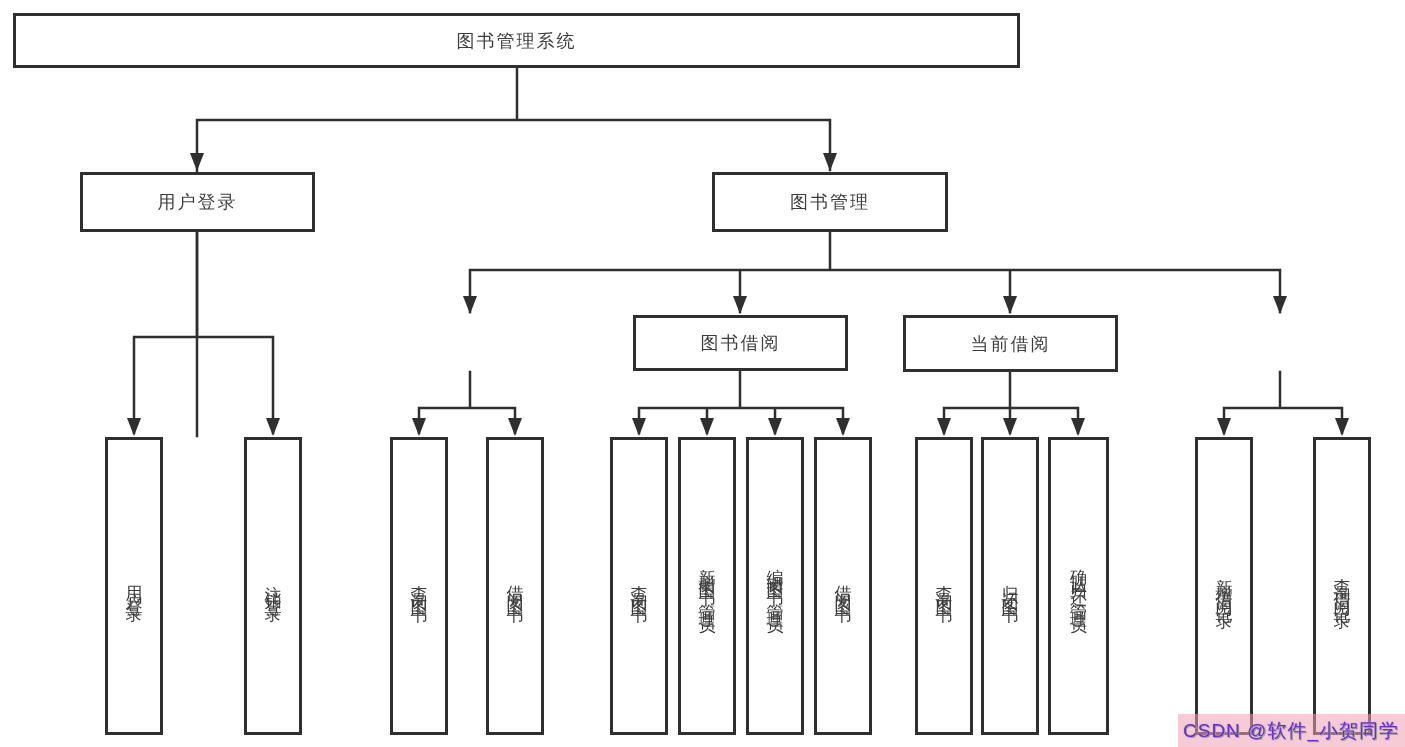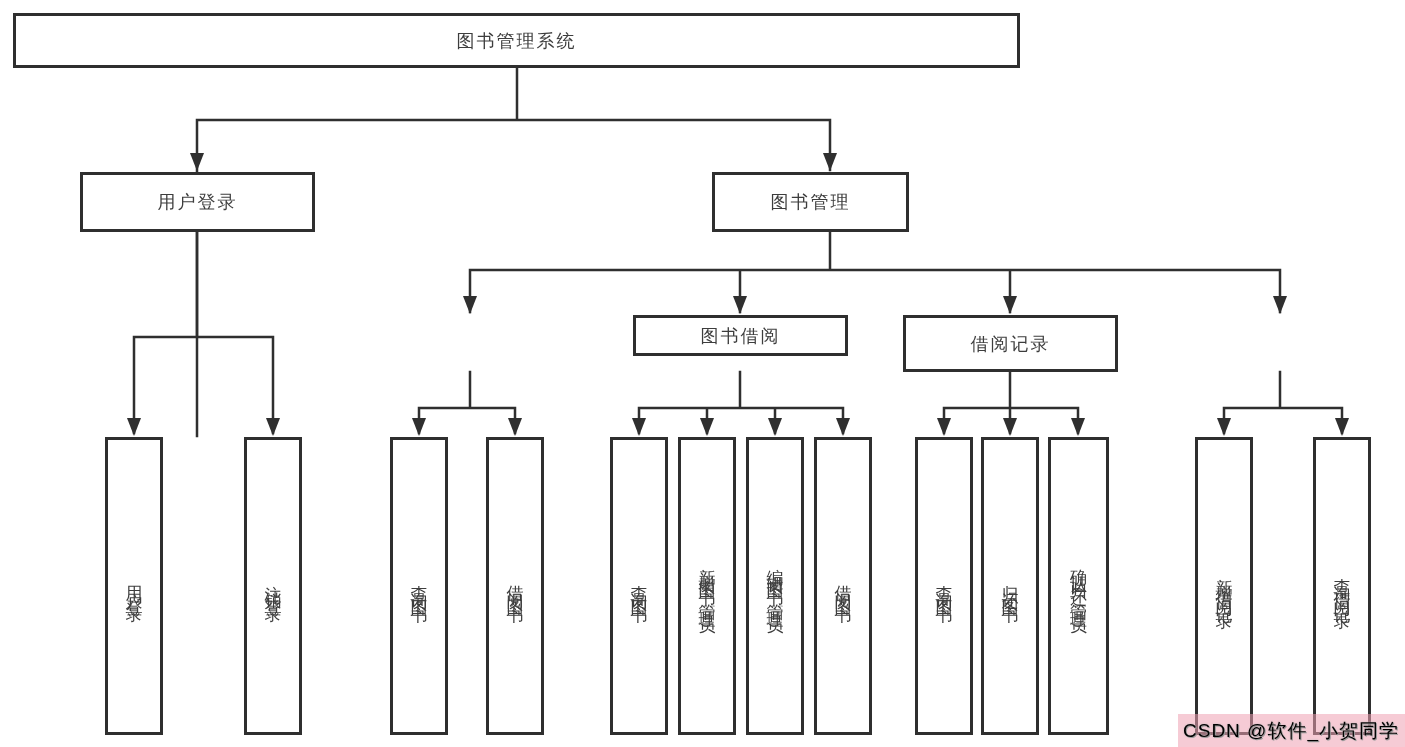"图书管理" div.hbox { width: 197px -> 236px }
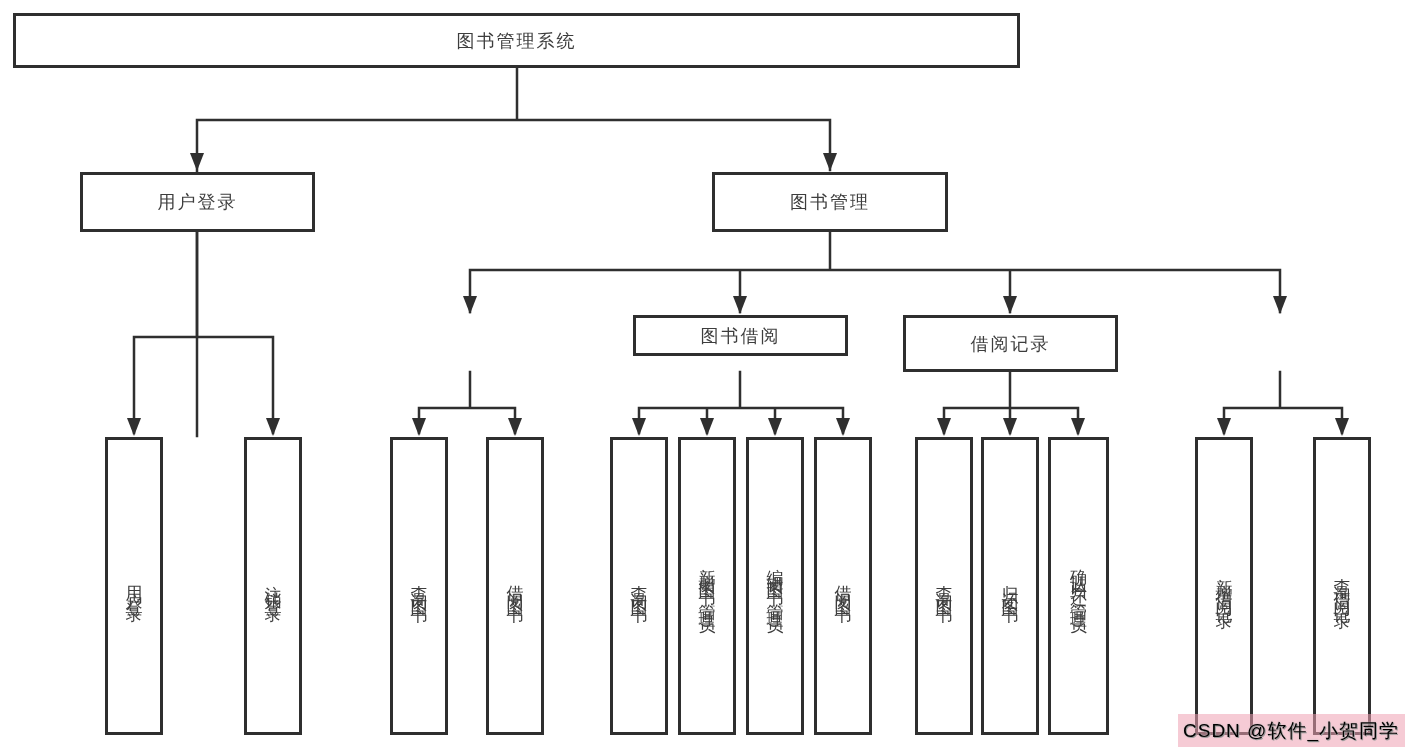"图书借阅" div.hbox { height: 41px -> 56px }
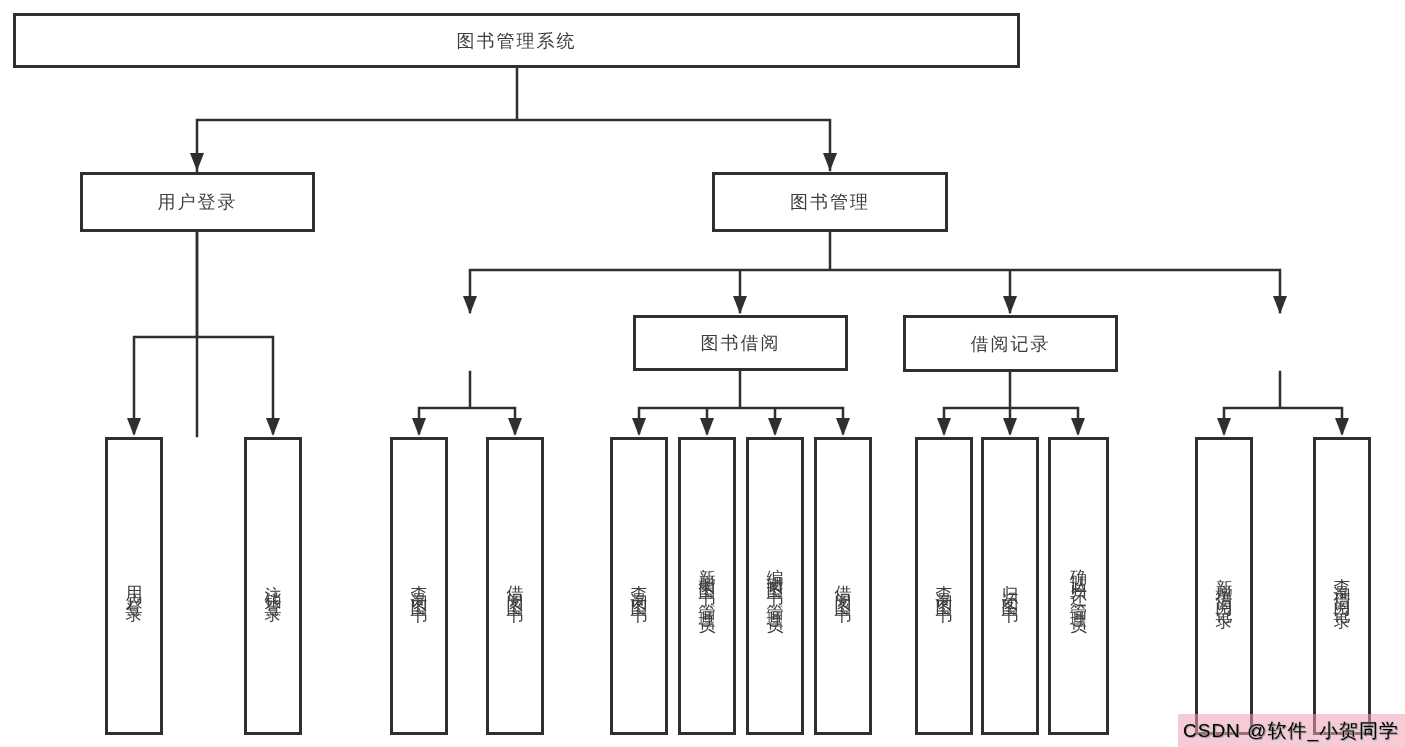"借阅记录" span { text: 借阅记录 -> 当前借阅 }
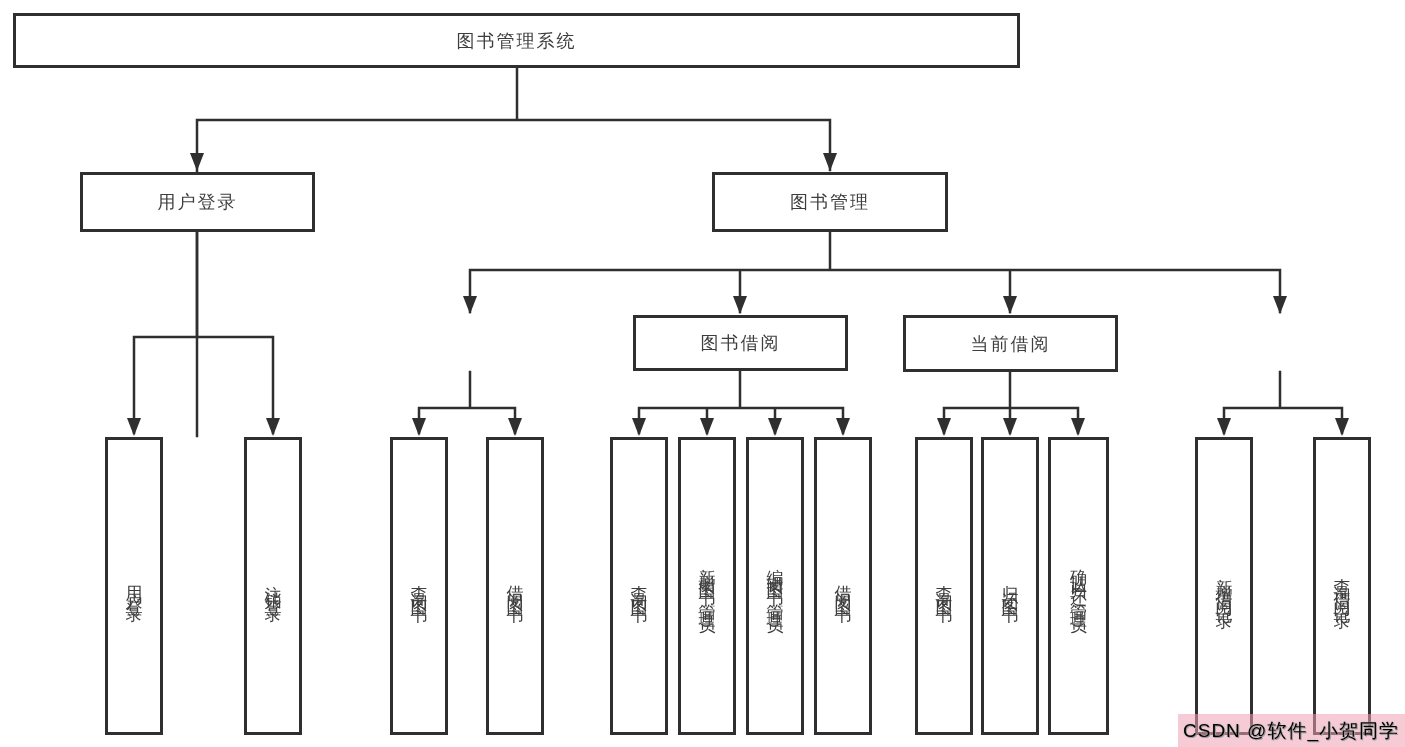"CSDN @软件_小贺同学" .wm-text { color: #000000 -> #6d28d9 }
